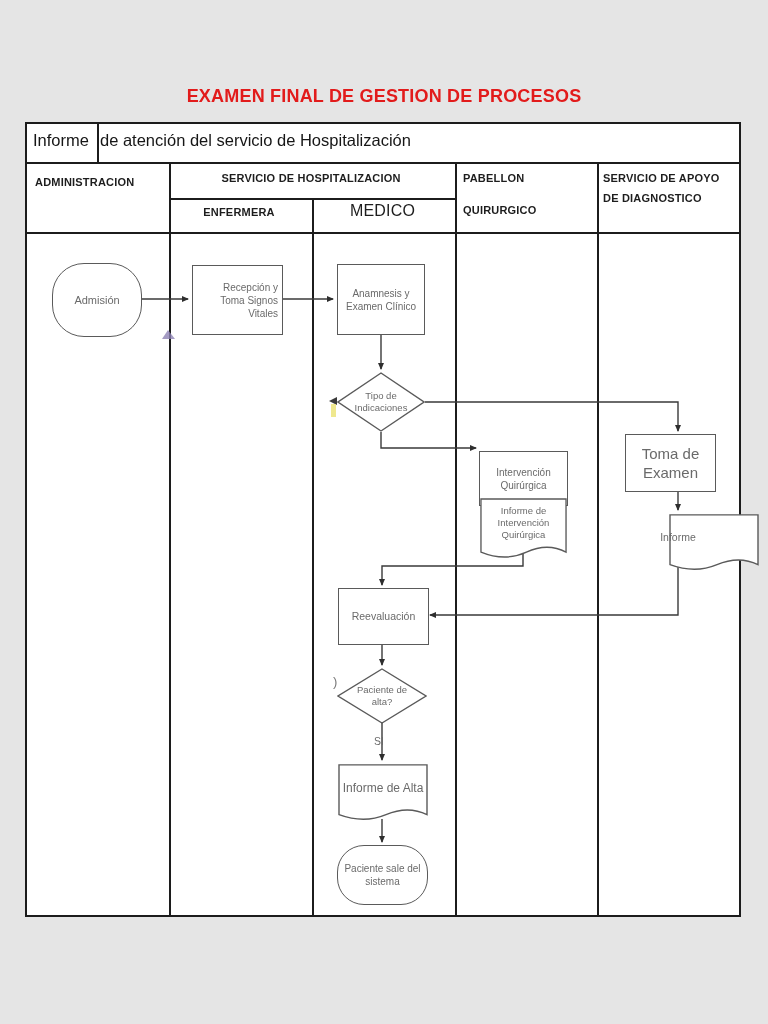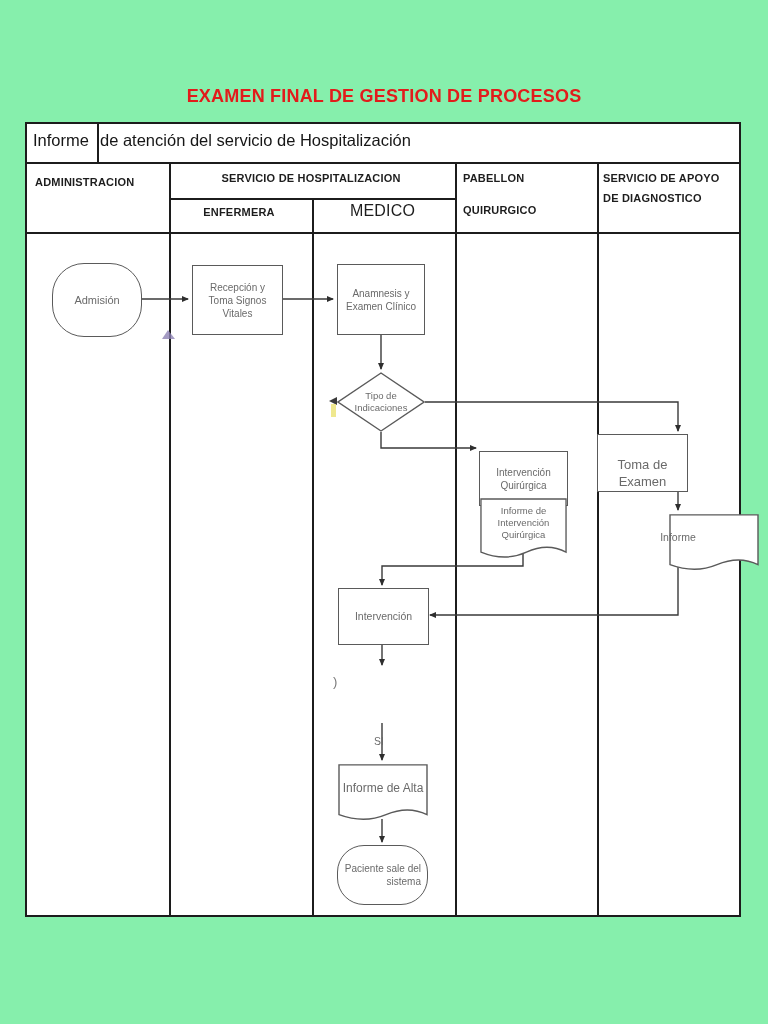"EXAMEN FINAL DE GESTION DE" .canvas { background: #86efac -> #e5e5e5 }
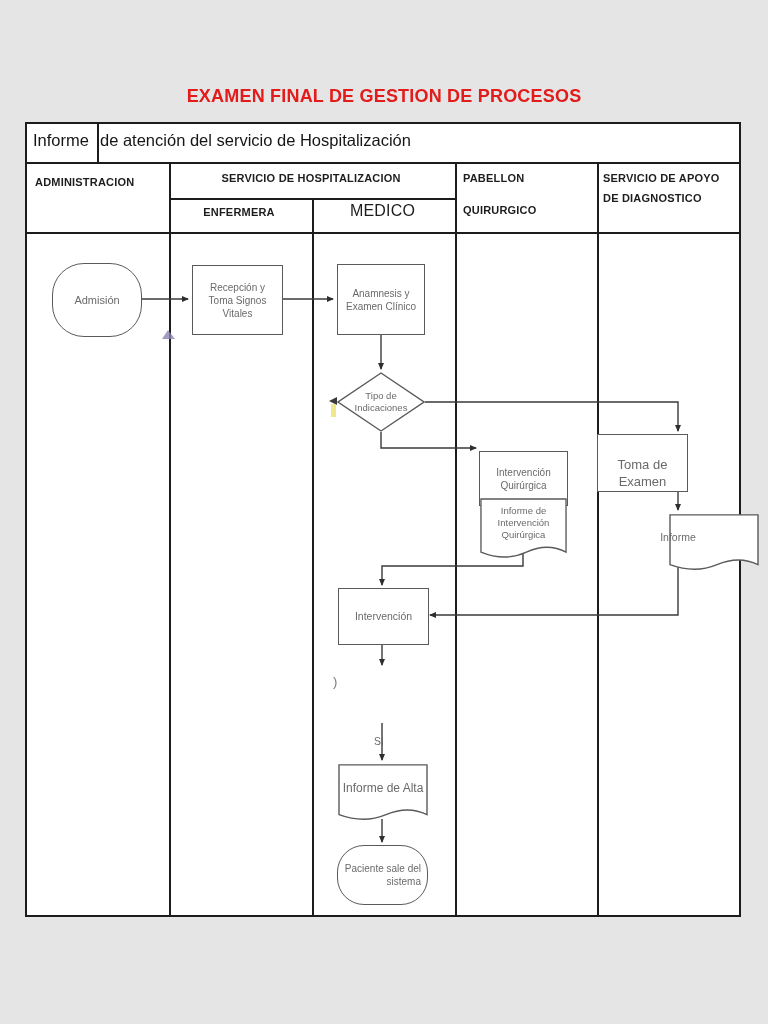"Recepción y Toma Signos Vitales" div.node { text-align: none -> right }
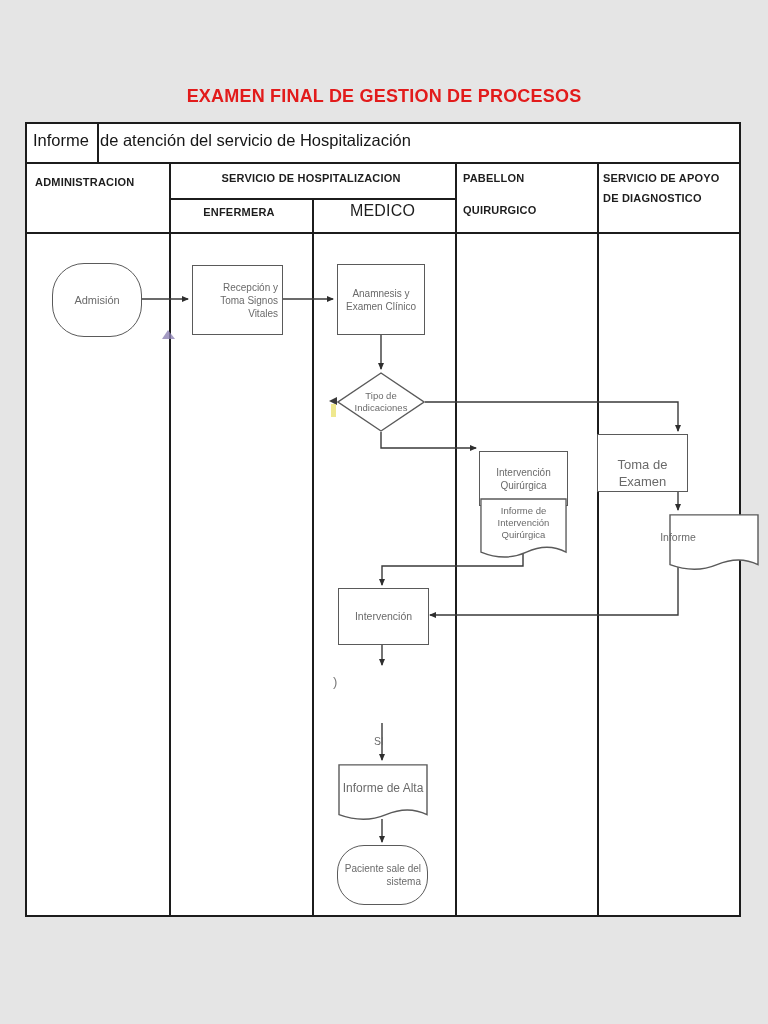"Toma de Examen" div.node { align-items: flex-end -> none; font-size: 13px -> 15px; left: 597px -> 625px }
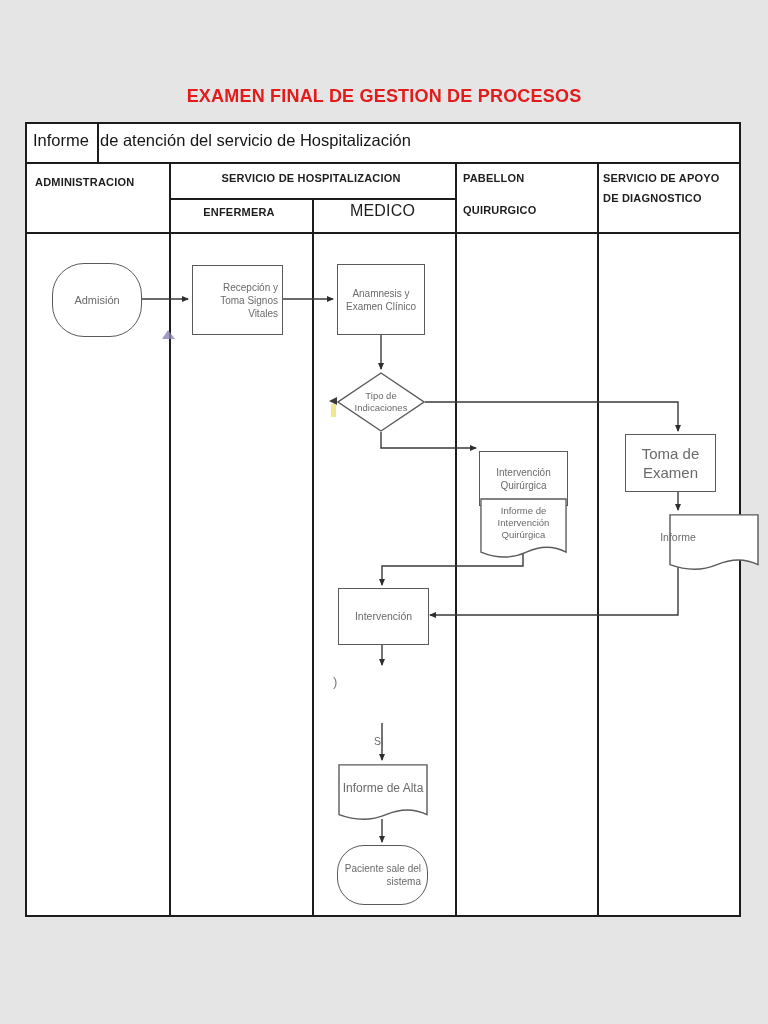"Intervención" span { text: Intervención -> Reevaluación }
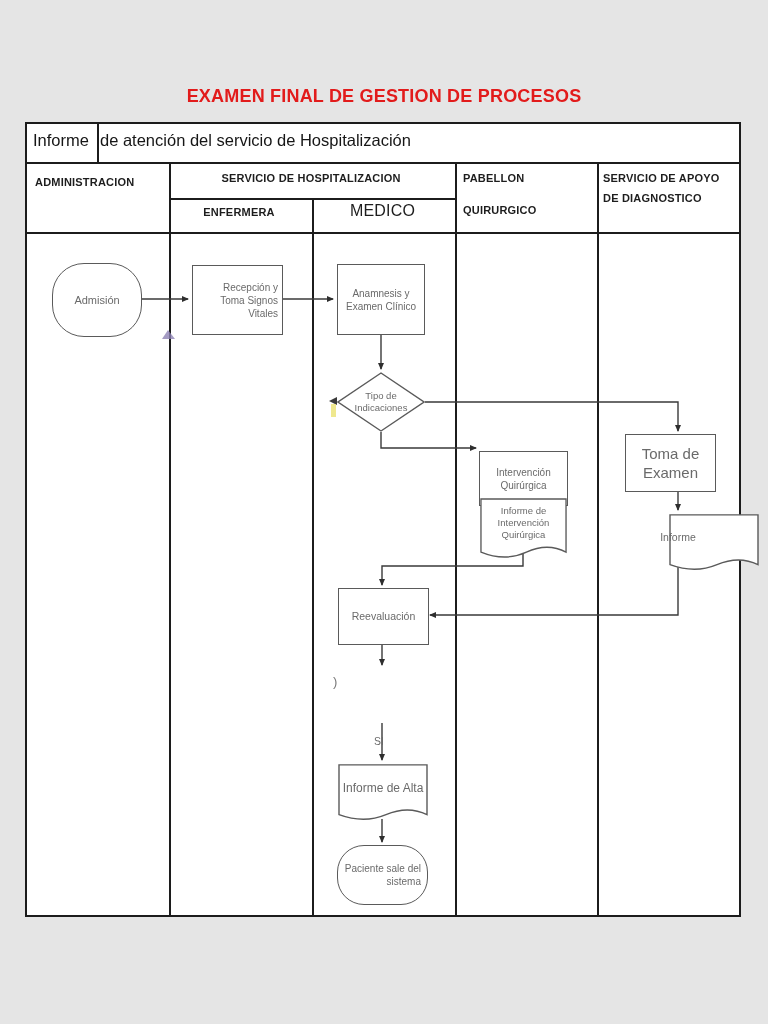"Paciente de alta?" div.shape { html: none -> <div> <svg> <polygon></polygon> </svg> <span>Paciente de alta?</span> </div> }
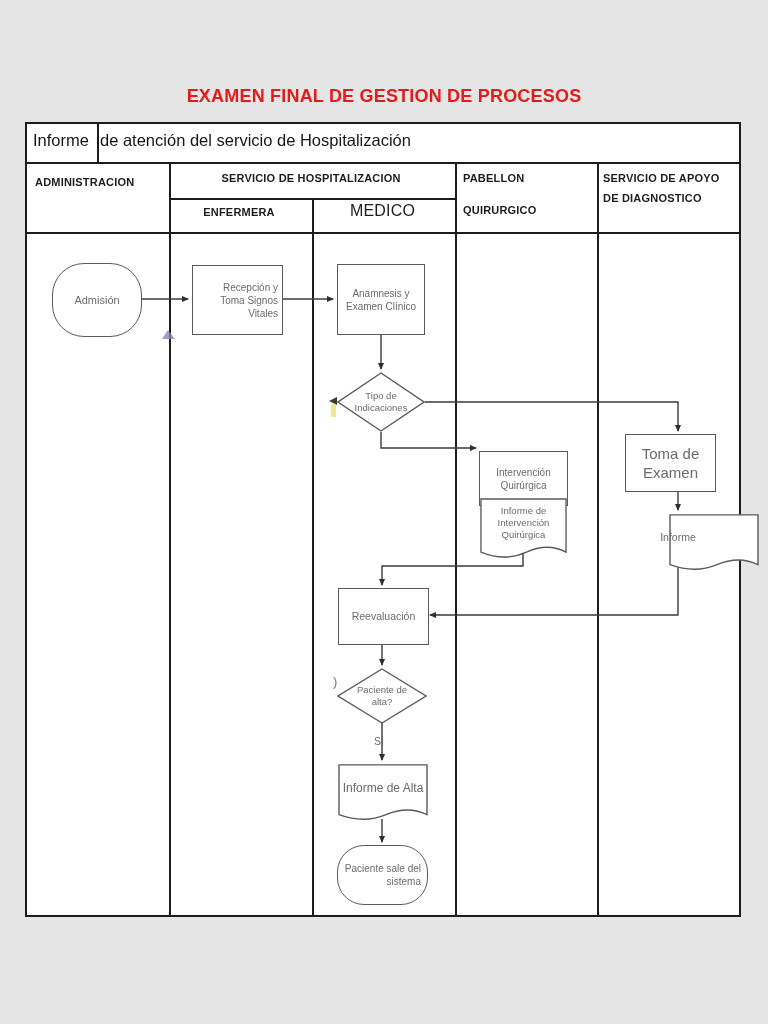"Paciente sale del sistema" div.node { text-align: right -> none }
